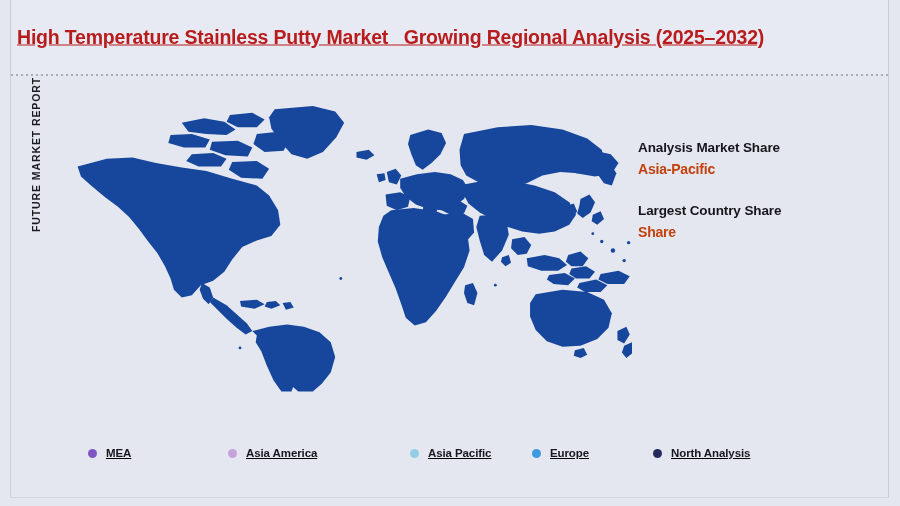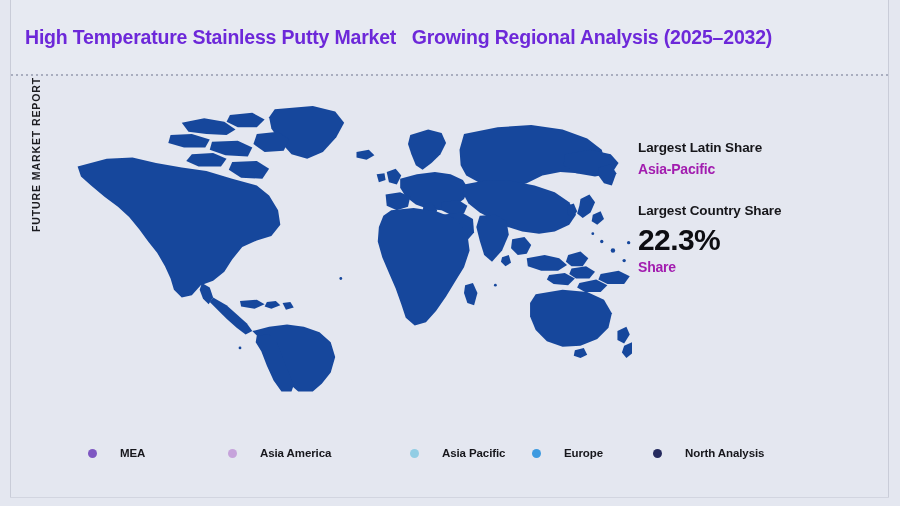"High Temperature Stainless Putty Market" .header-title { color: #6d28d9 -> #b91c1c; left: 14px -> 6px; text-decoration: none -> underline }
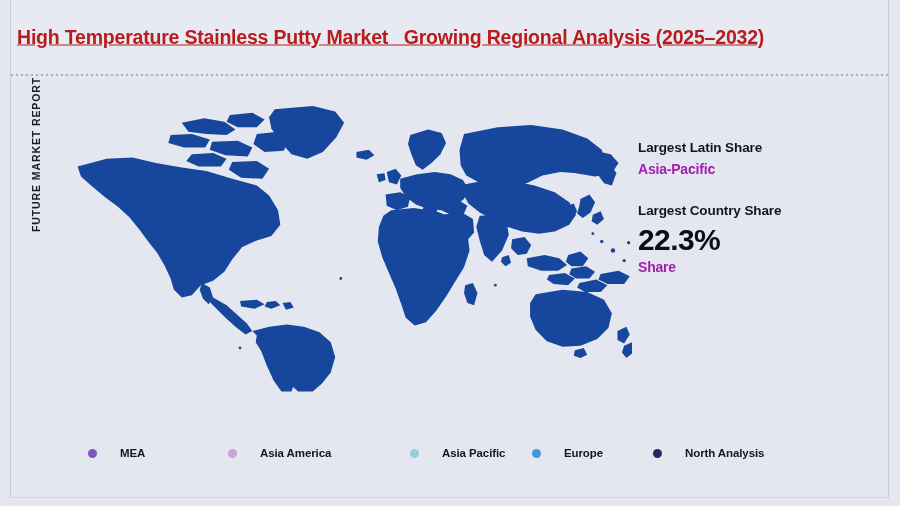"Largest Latin Share" div.stat-label { text: Largest Latin -> Analysis Market }
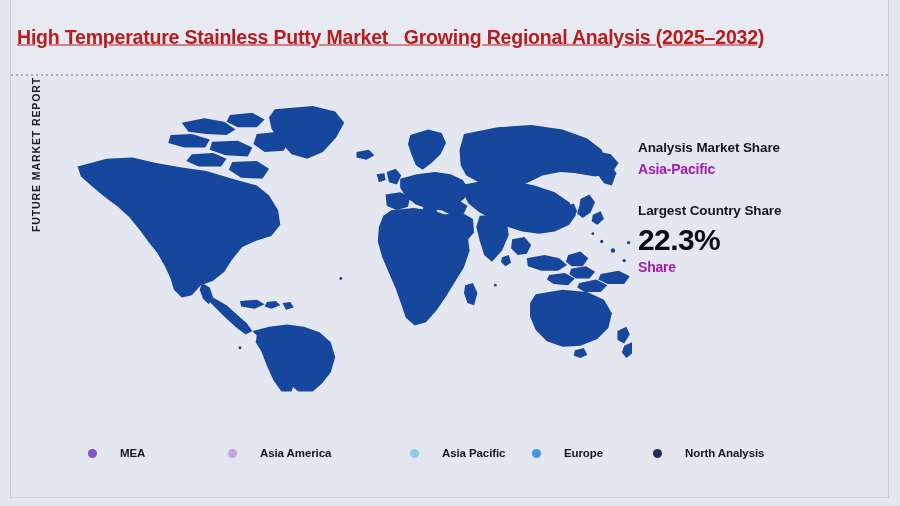"Asia-Pacific" .stat-sub { color: #a21caf -> #c2410c }
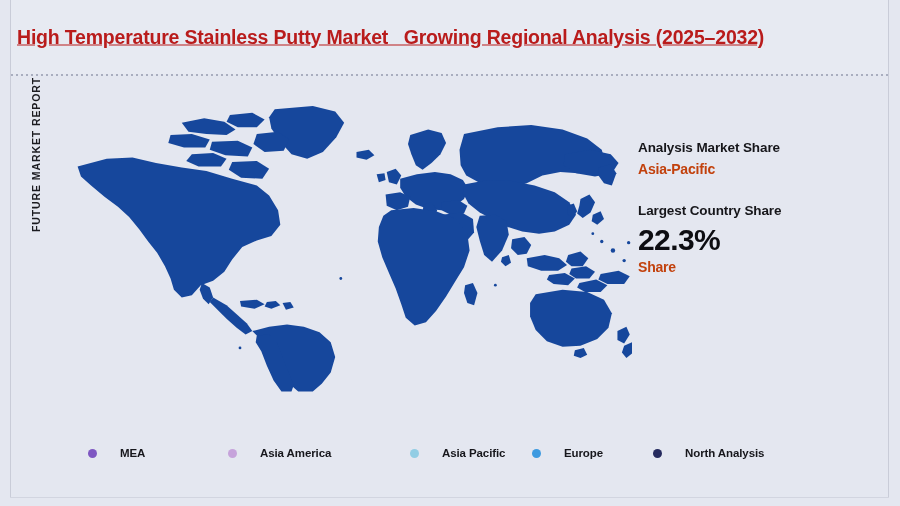"22.3%" div.stat-value { html: <div>22.3%</div> -> none }
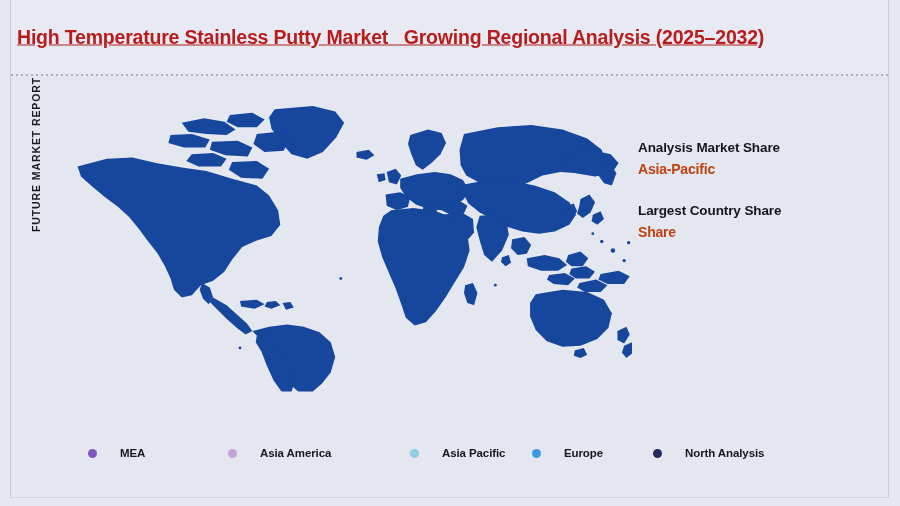"MEA" .legend-item { gap: 23px -> 9px; text-decoration: none -> underline }
